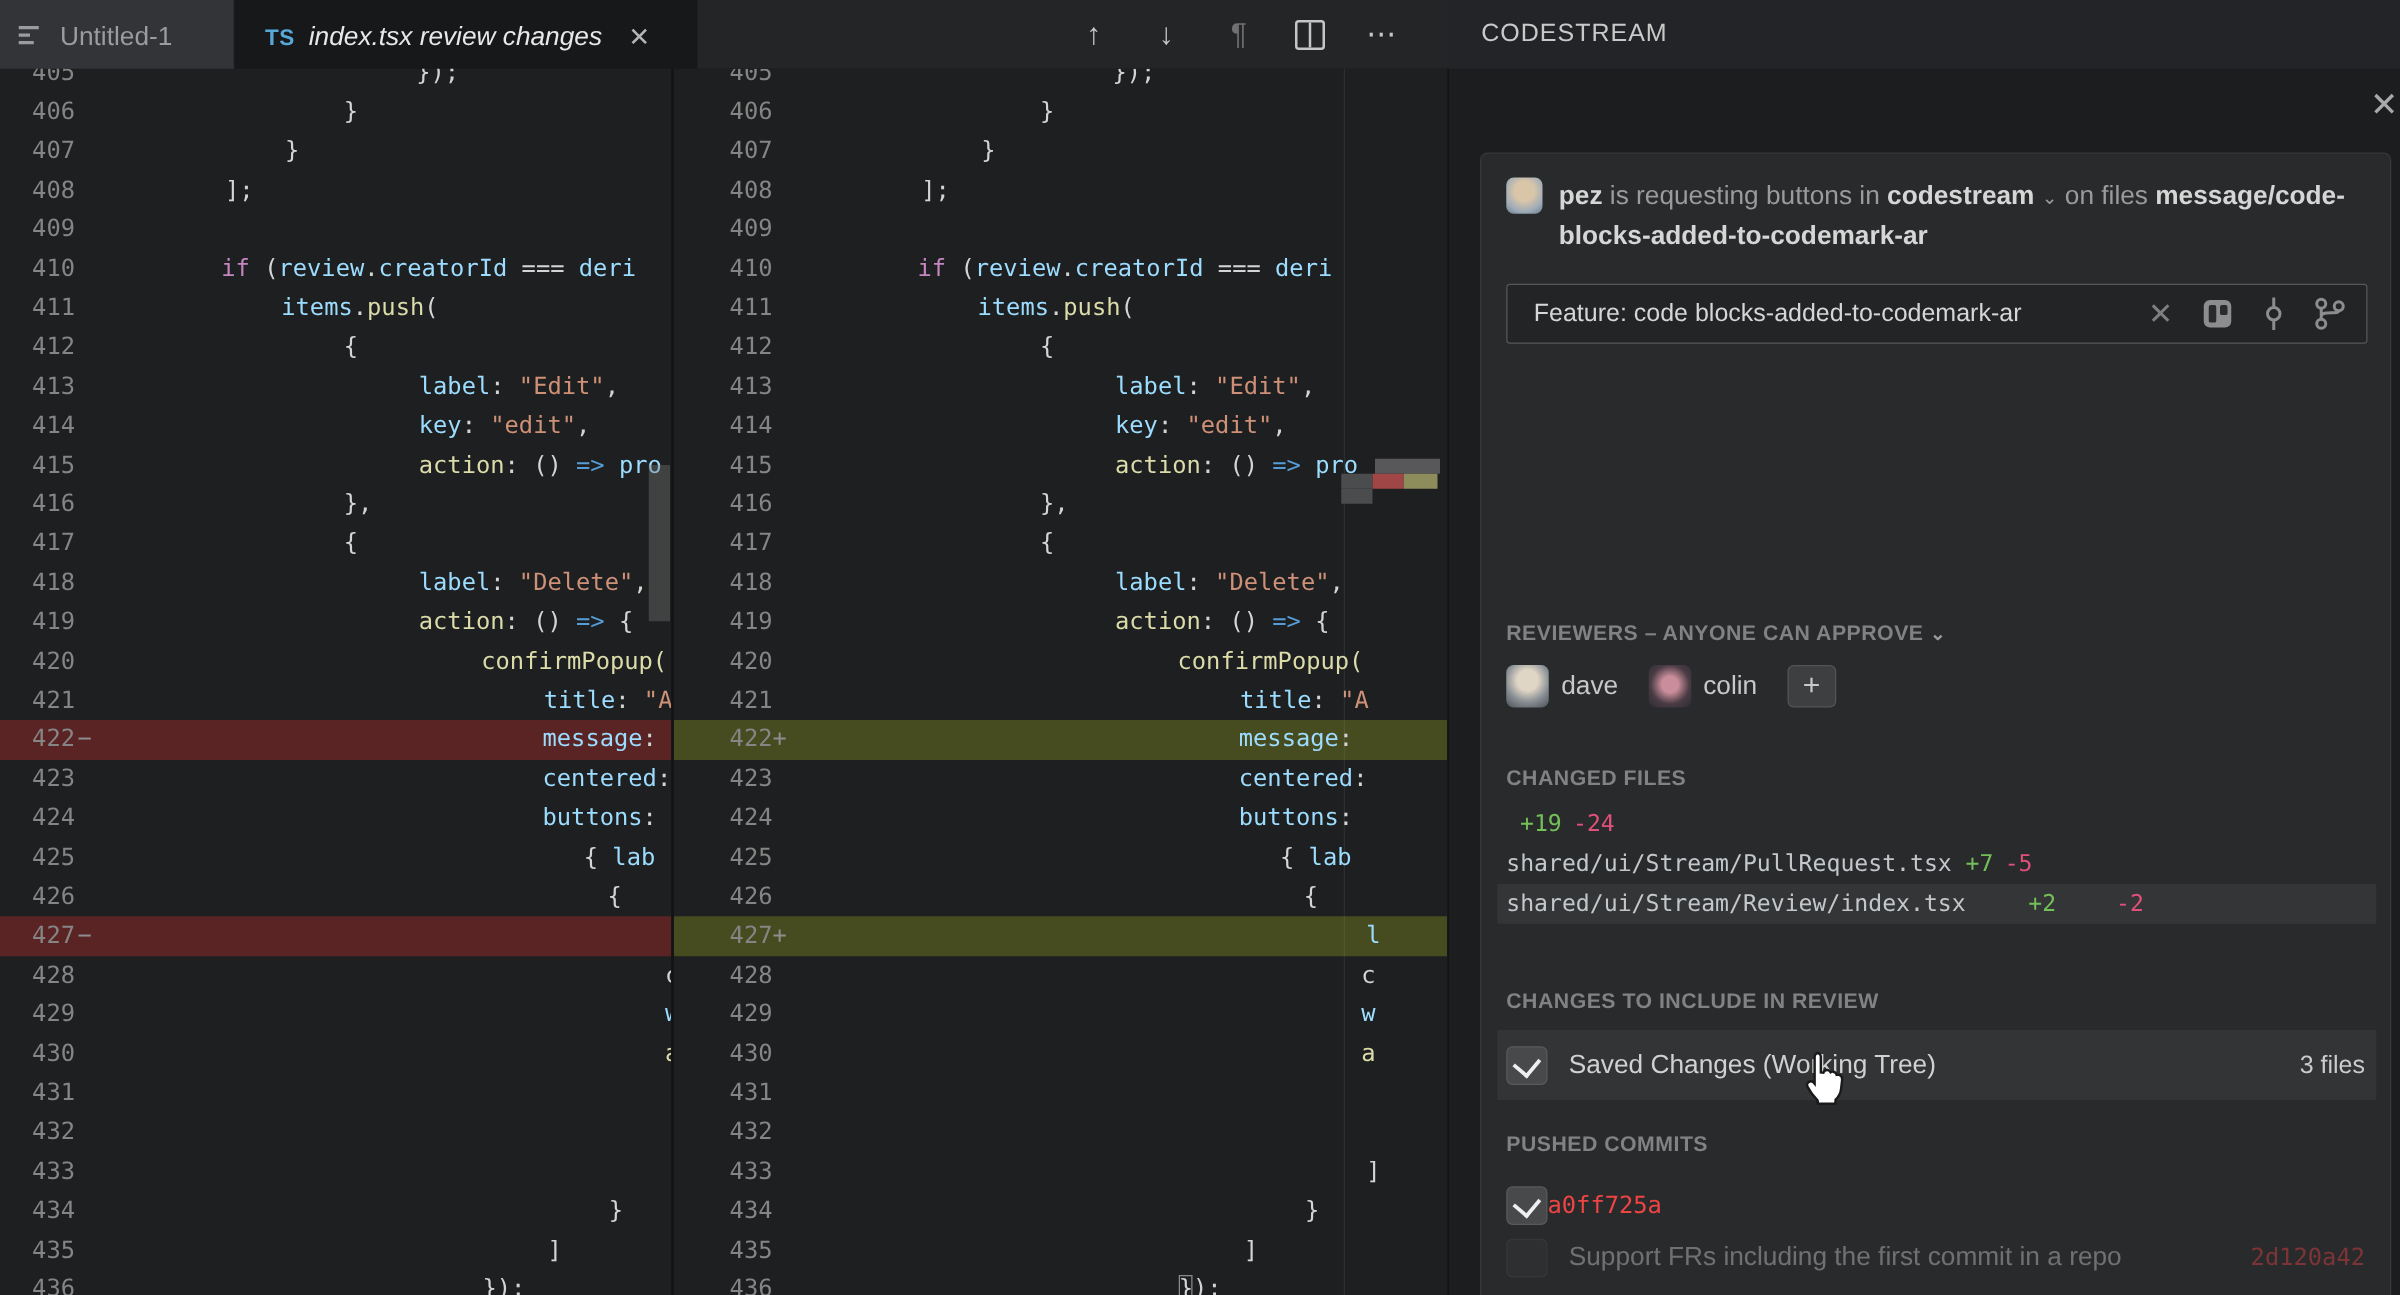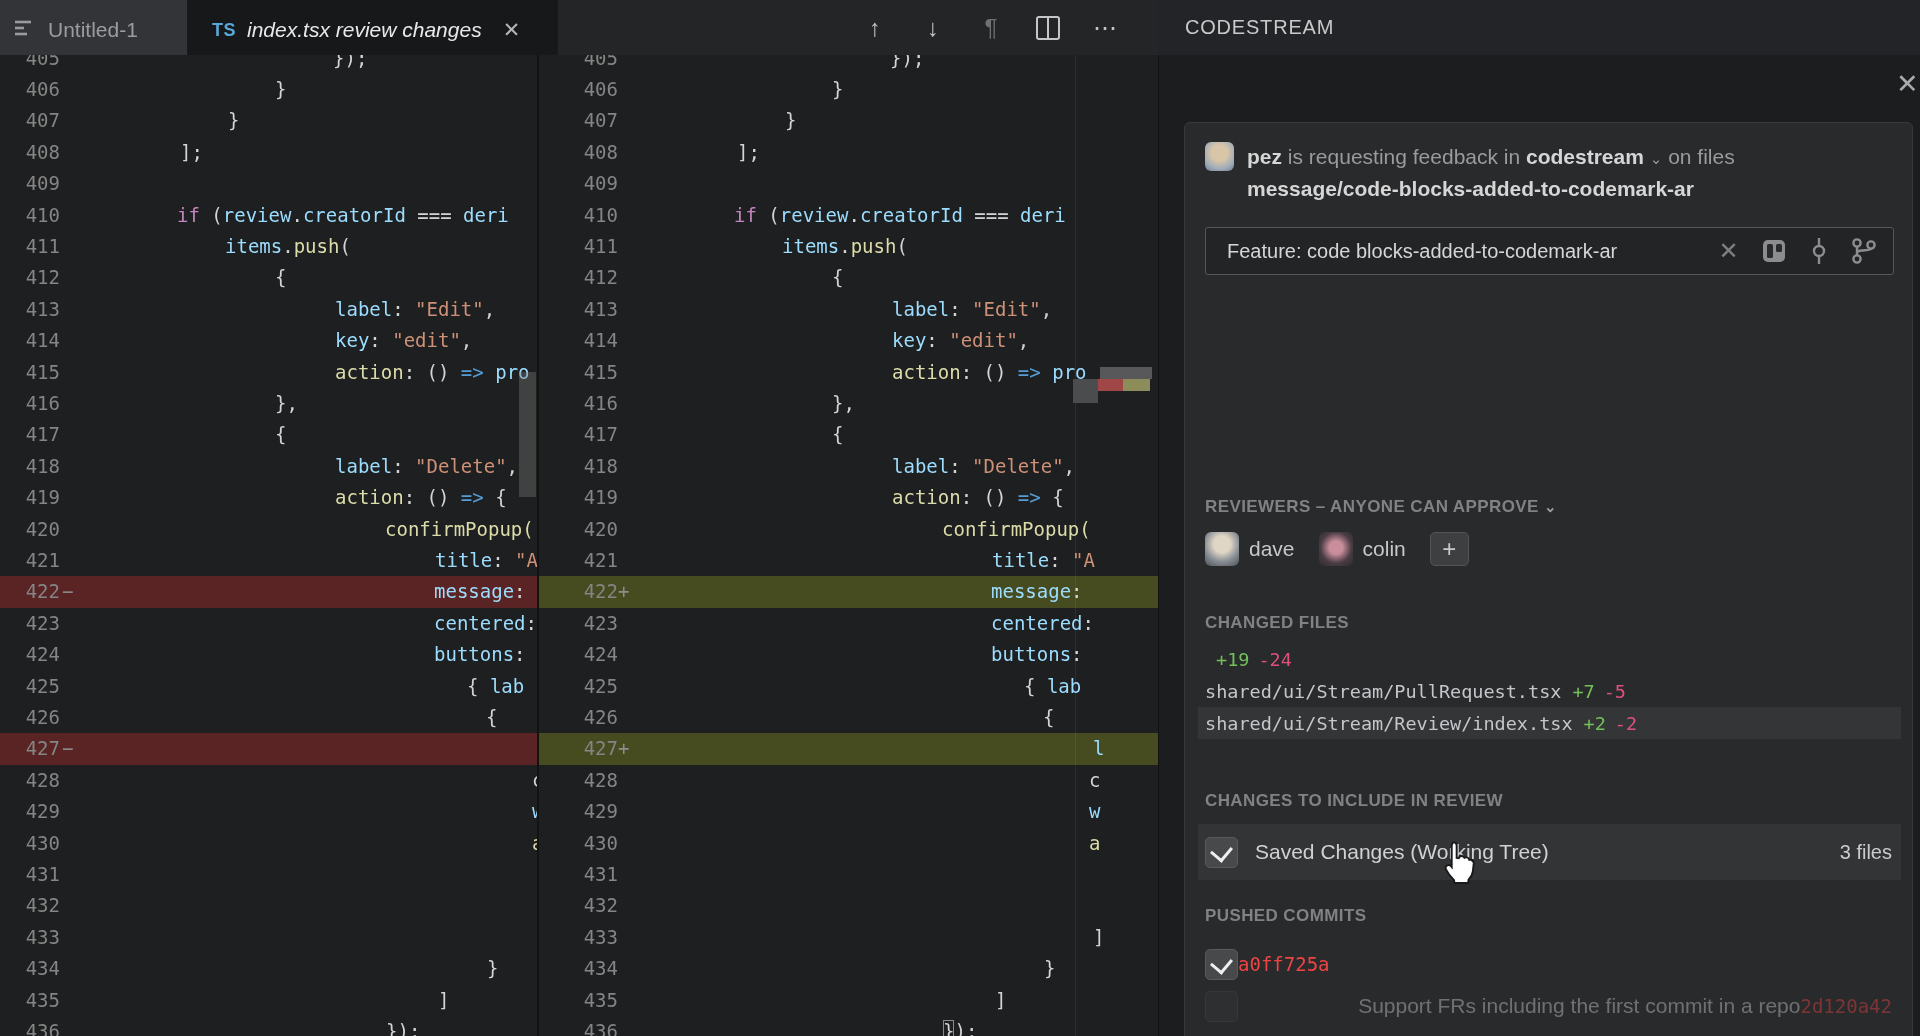"is requesting feedback in" span { text: feedback -> buttons }
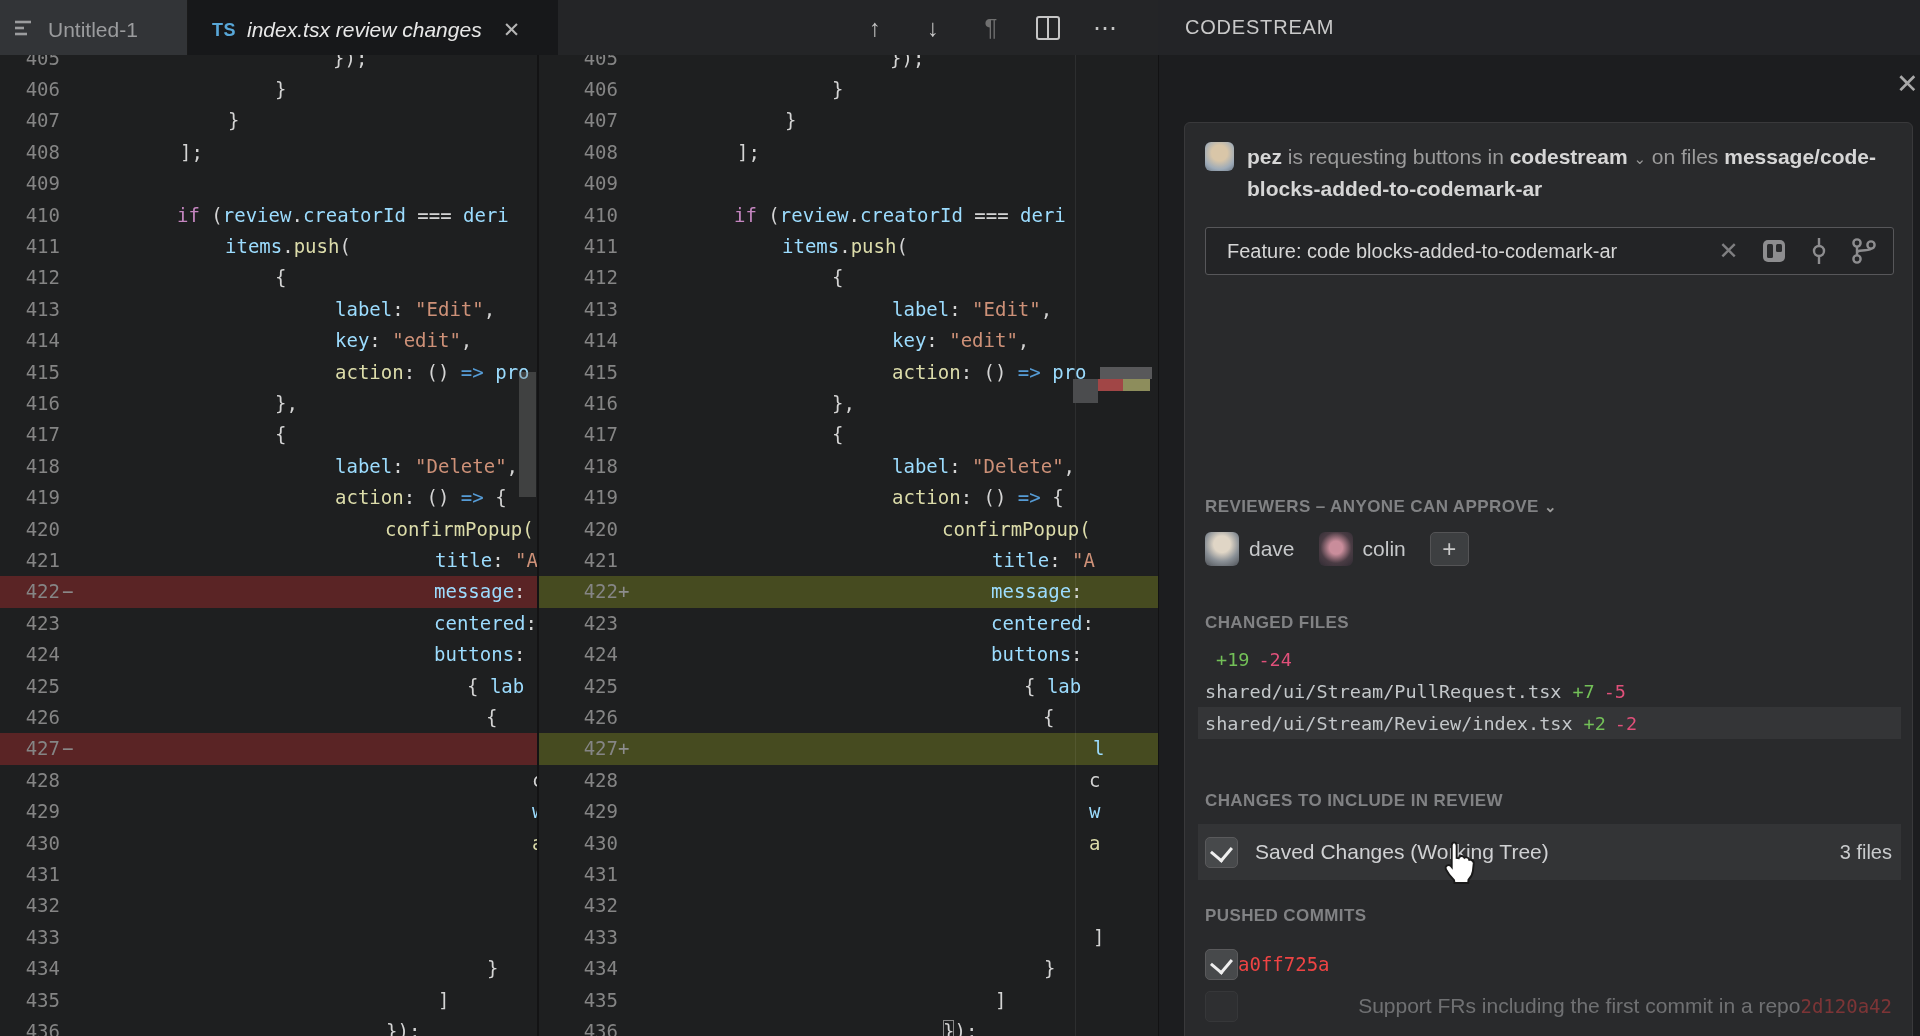"shared/ui/Stream/Review/index.tsx" .file-row.hl { gap: none -> 39px }
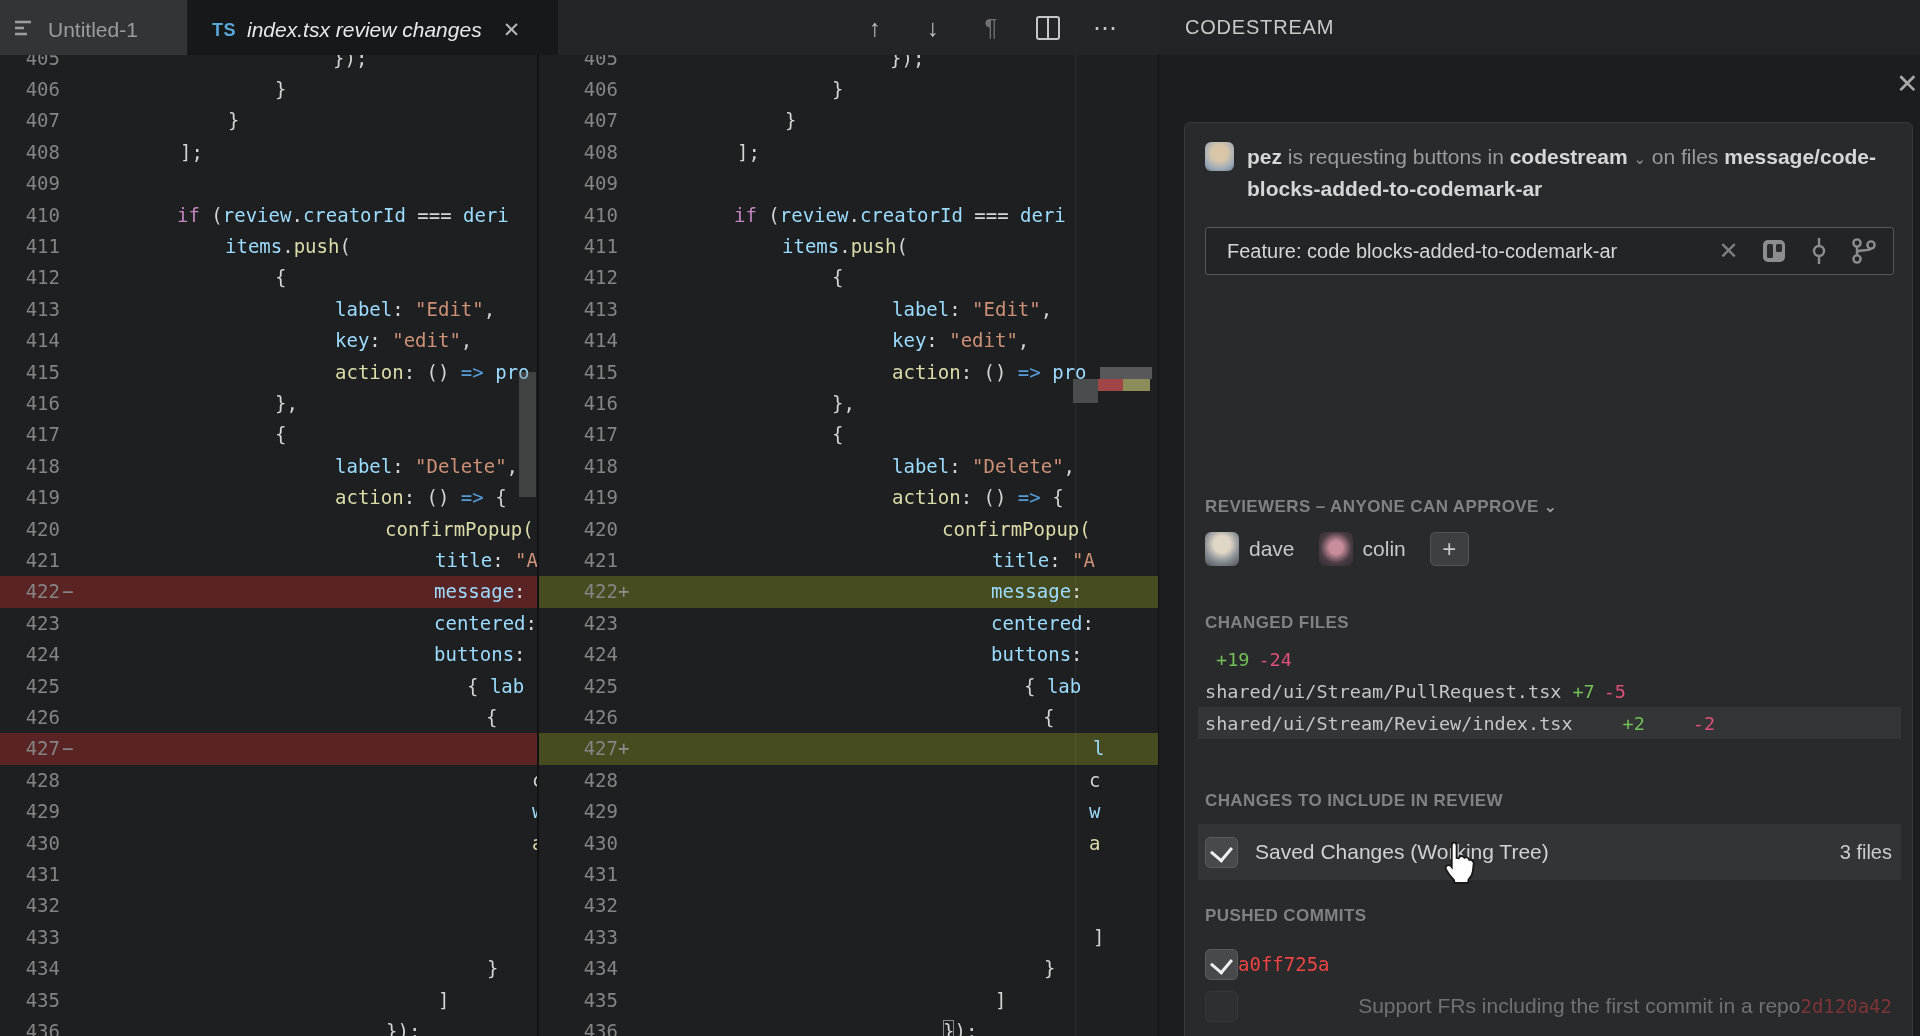"Support FRs including the first" div.chk-row { text-align: right -> none }
